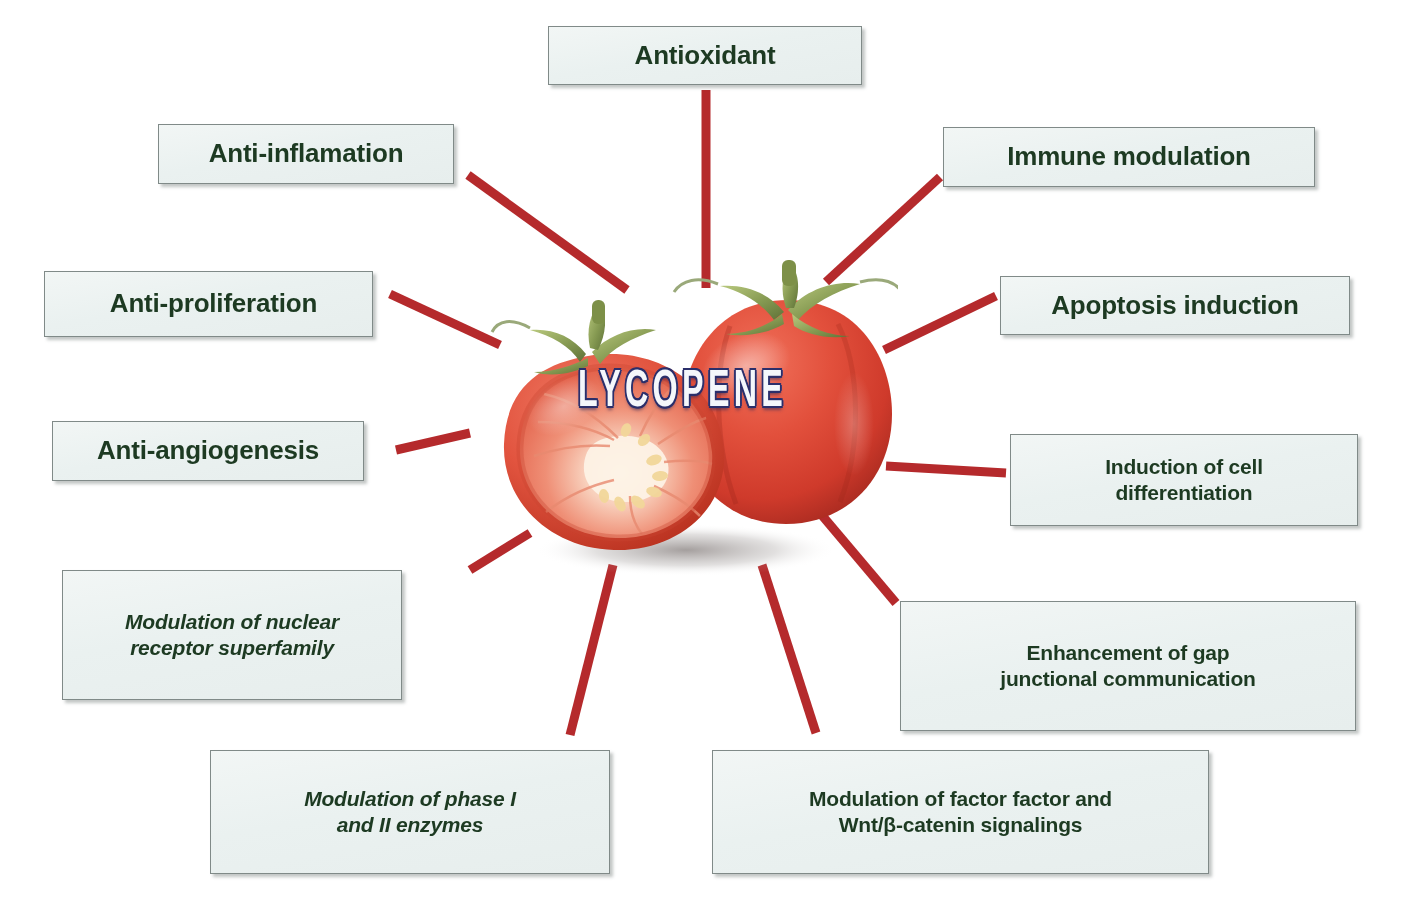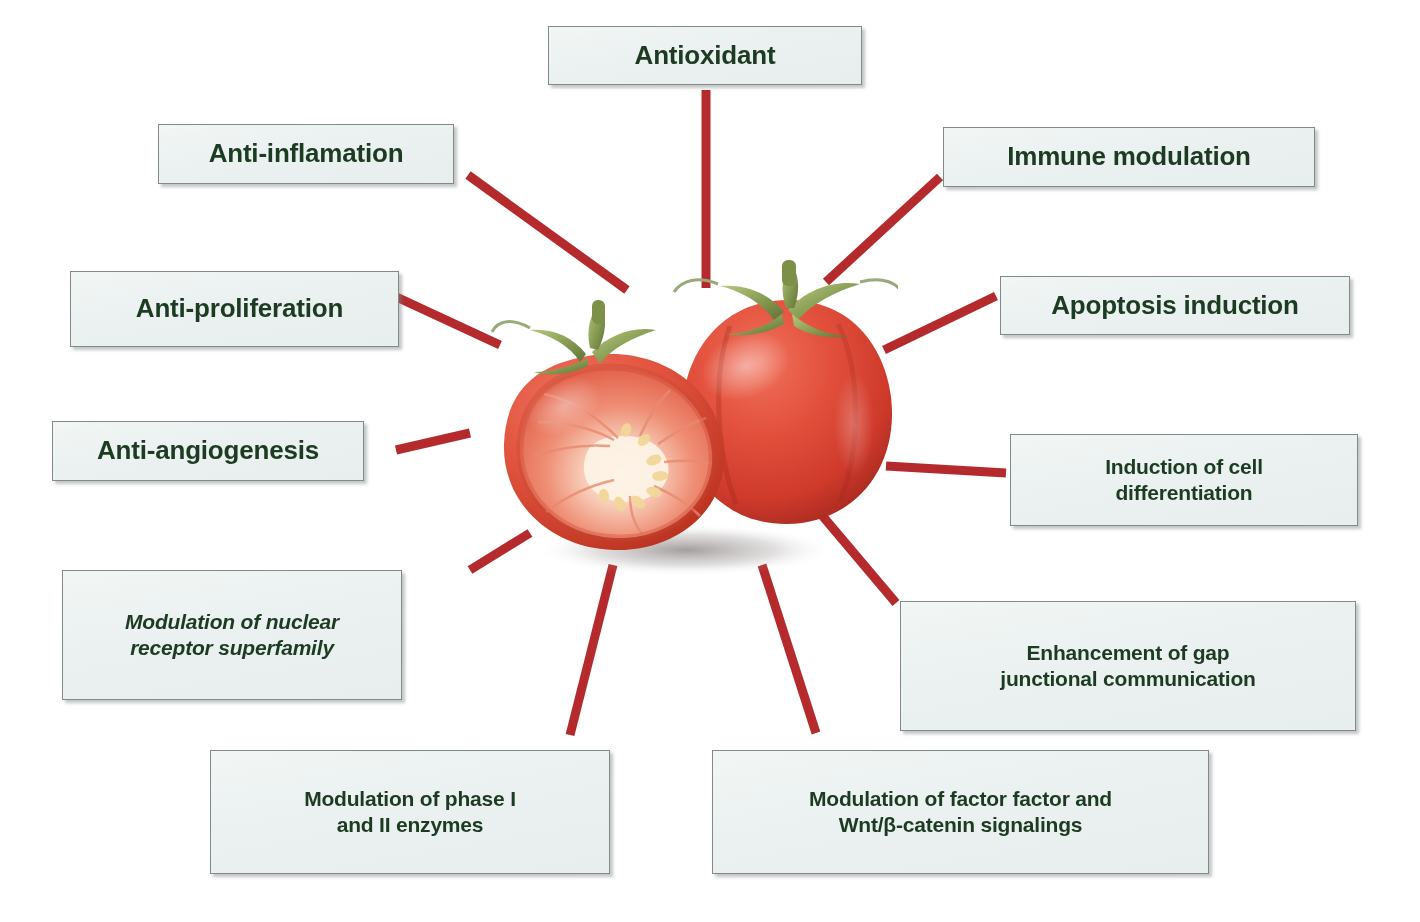"Anti-proliferation" div.node { height: 76px -> 66px; left: 70px -> 44px }
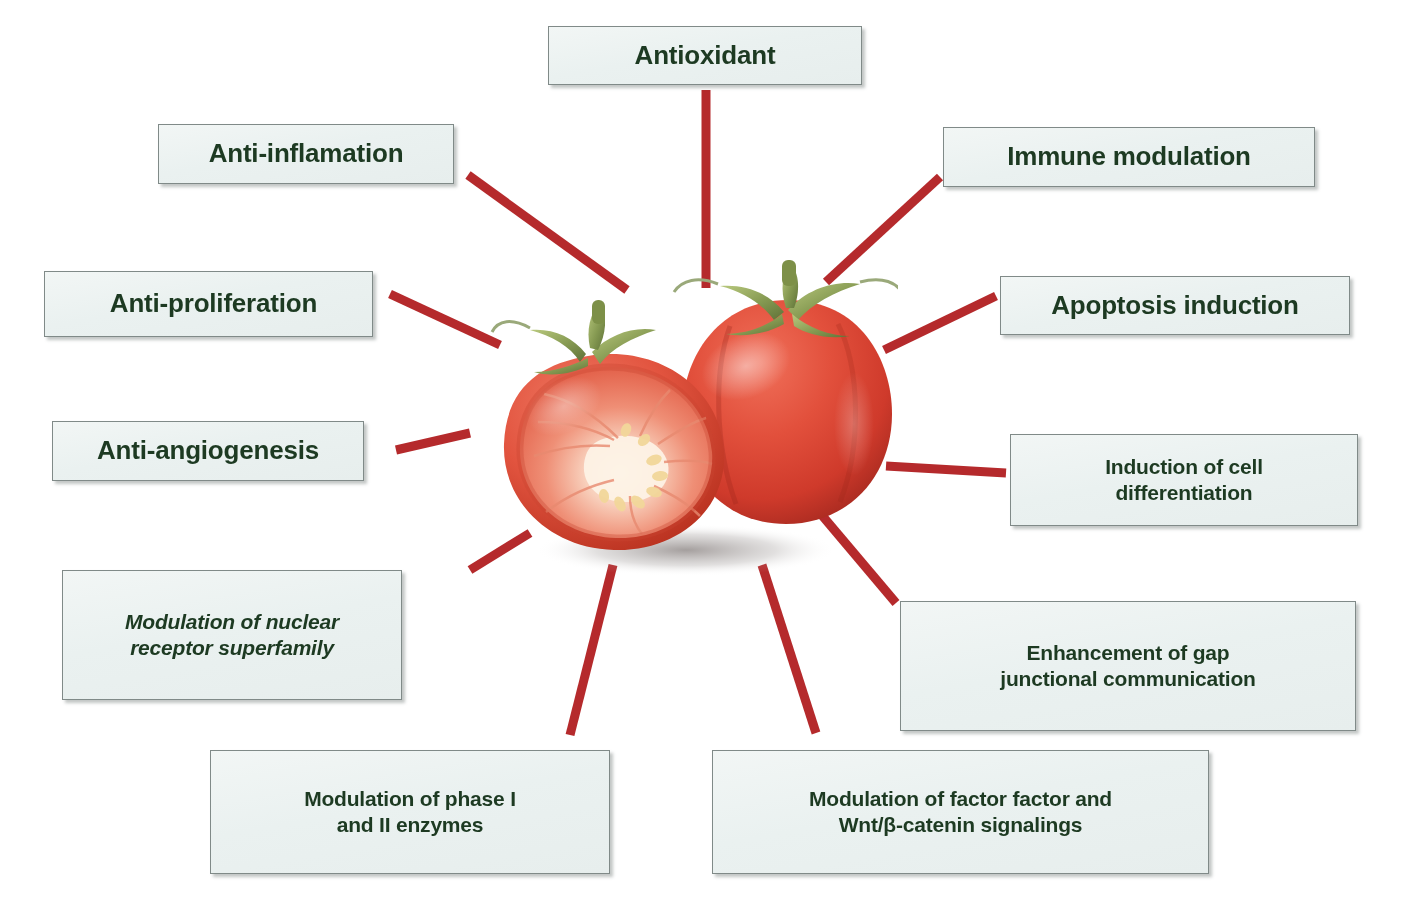"LYCOPENE" div { html: none -> <div> <span>LYCOPENE</span> </div> }
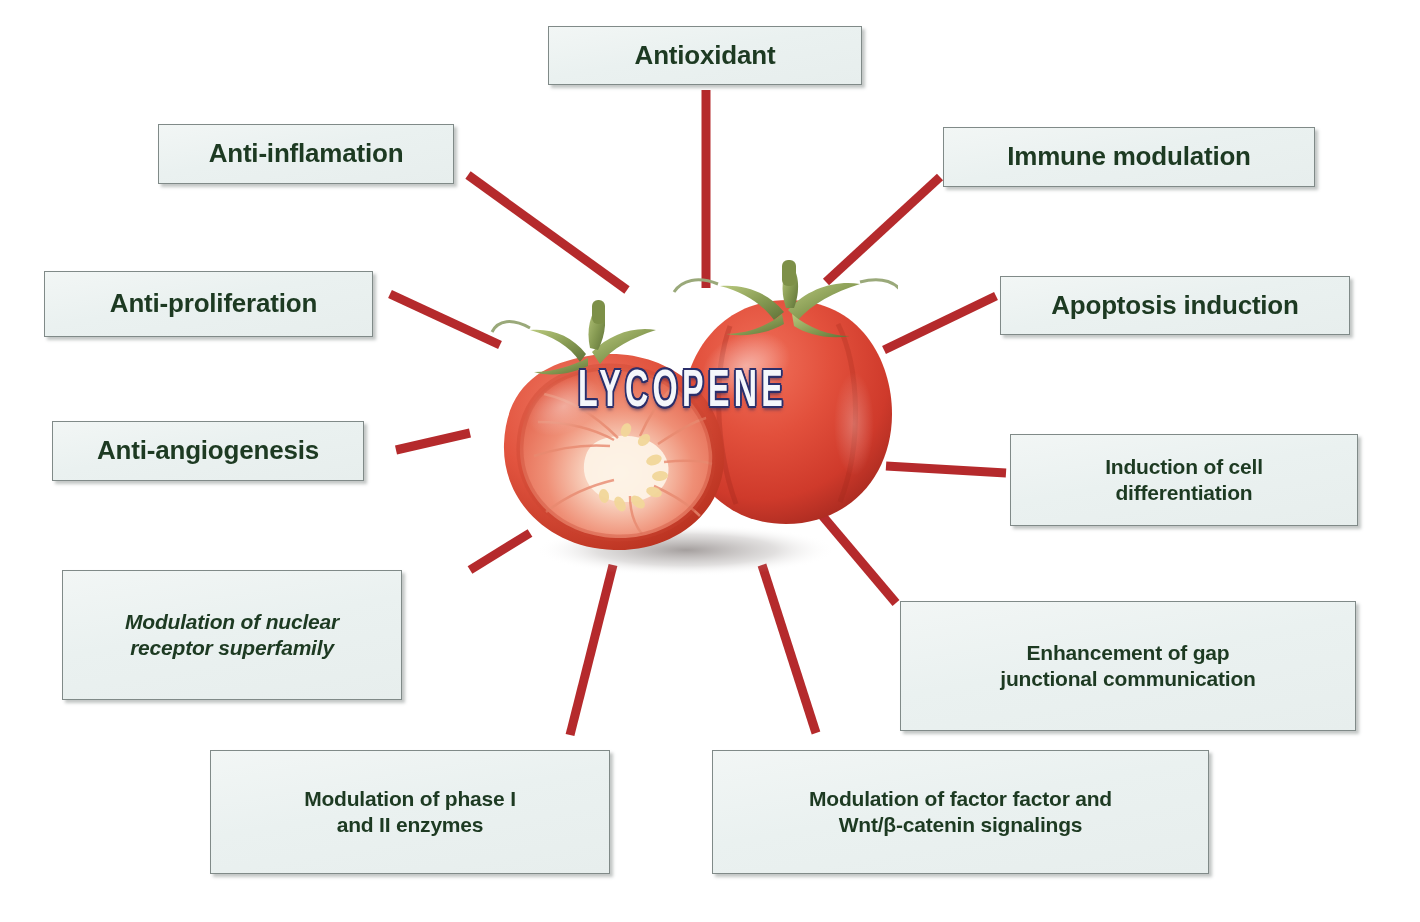"Modulation of phase I" div.node { font-style: none -> italic }
